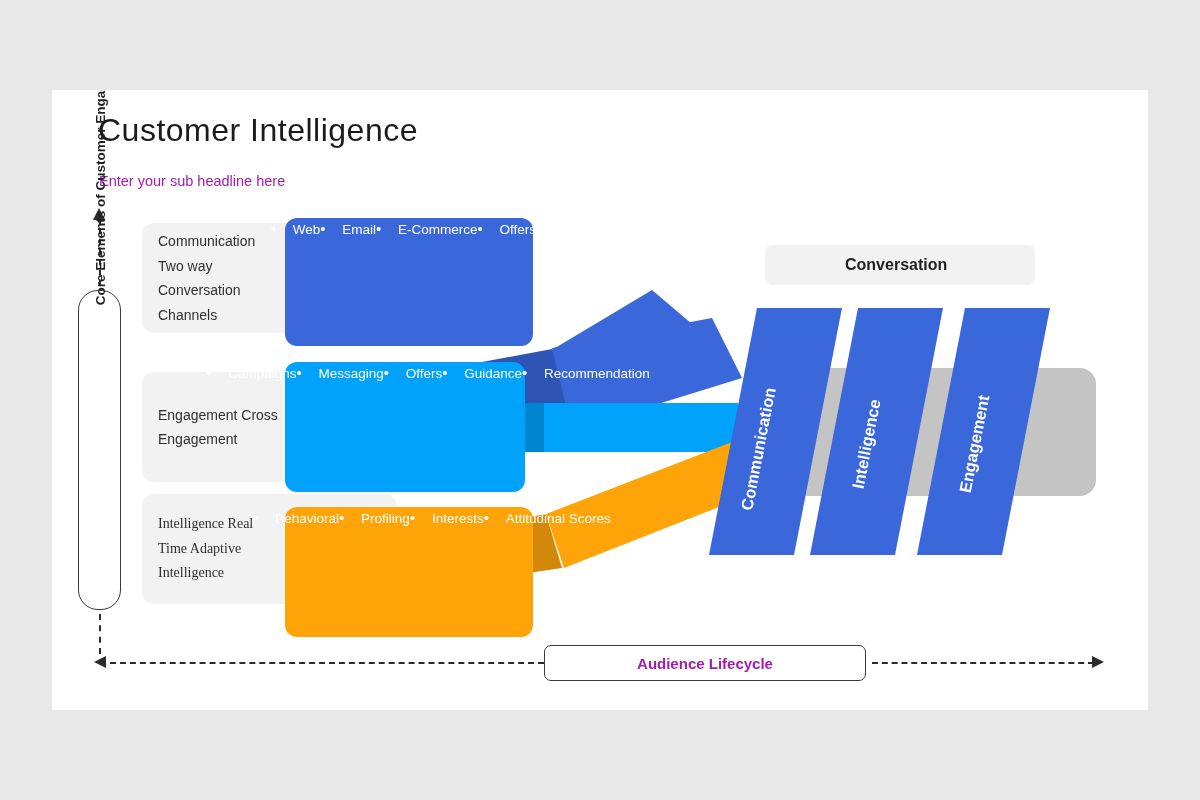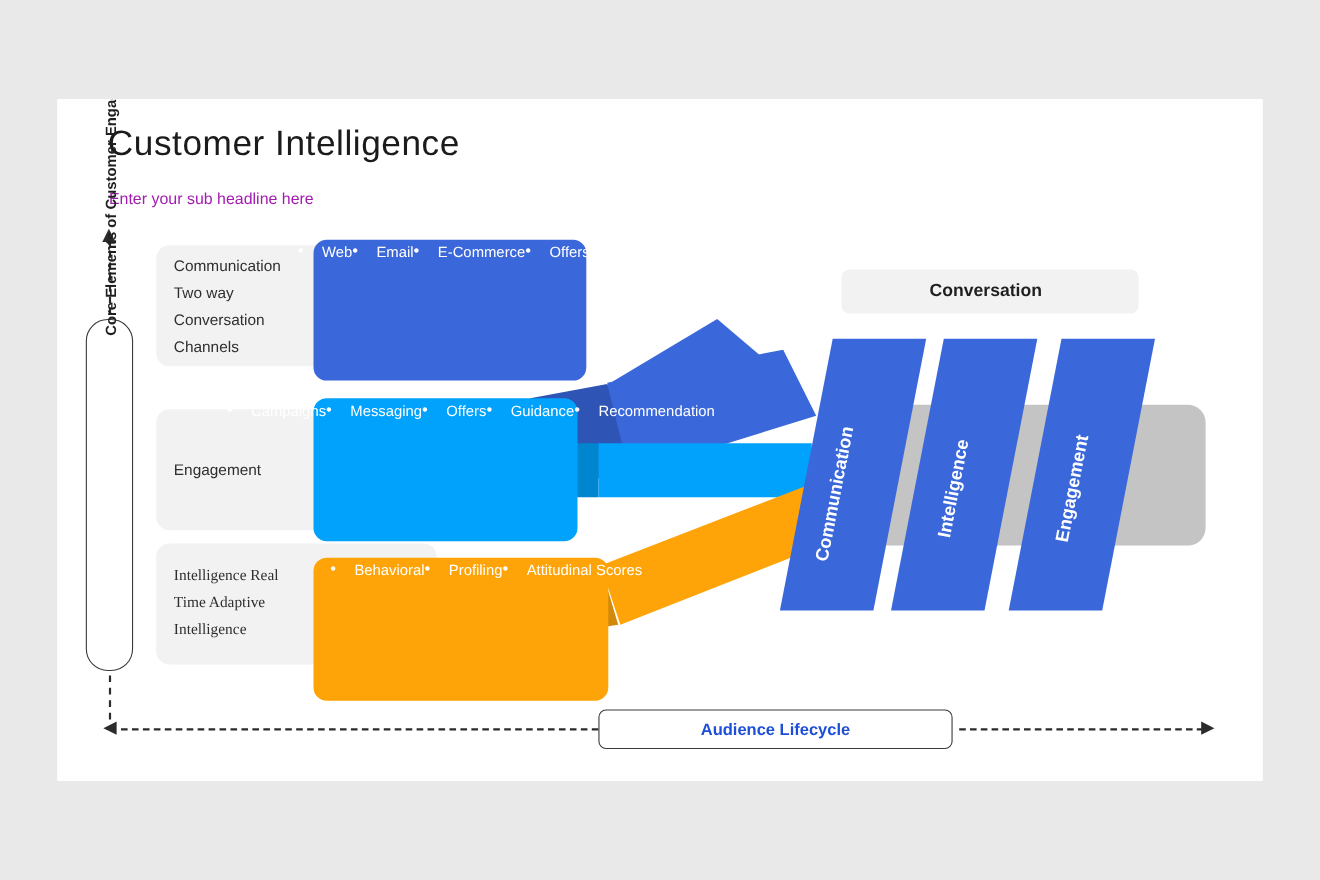"Engagement Cross" div.gline { html: none -> <div>Engagement Cross</div> }
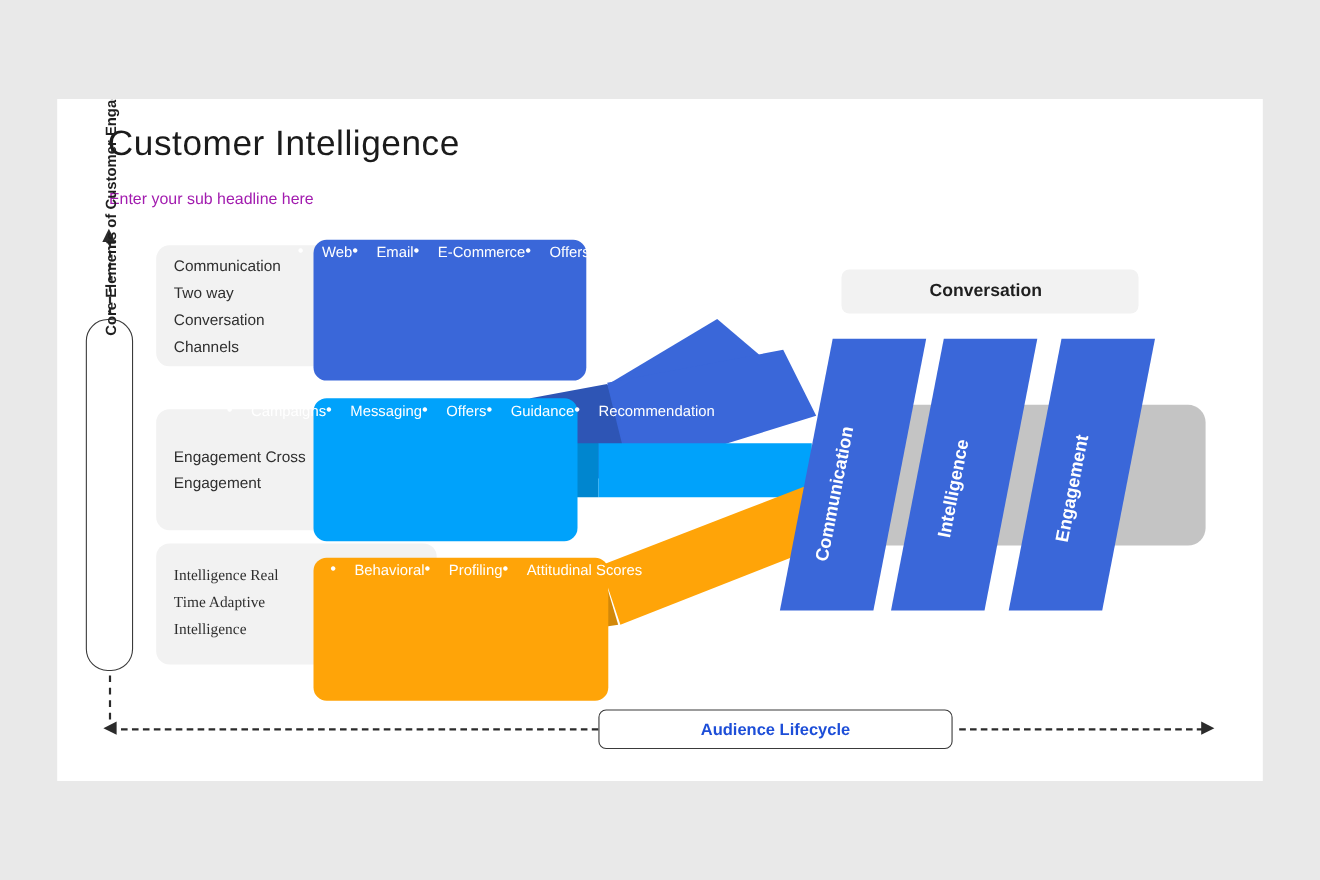"Behavioral" div.row-color { width: 268px -> 248px }
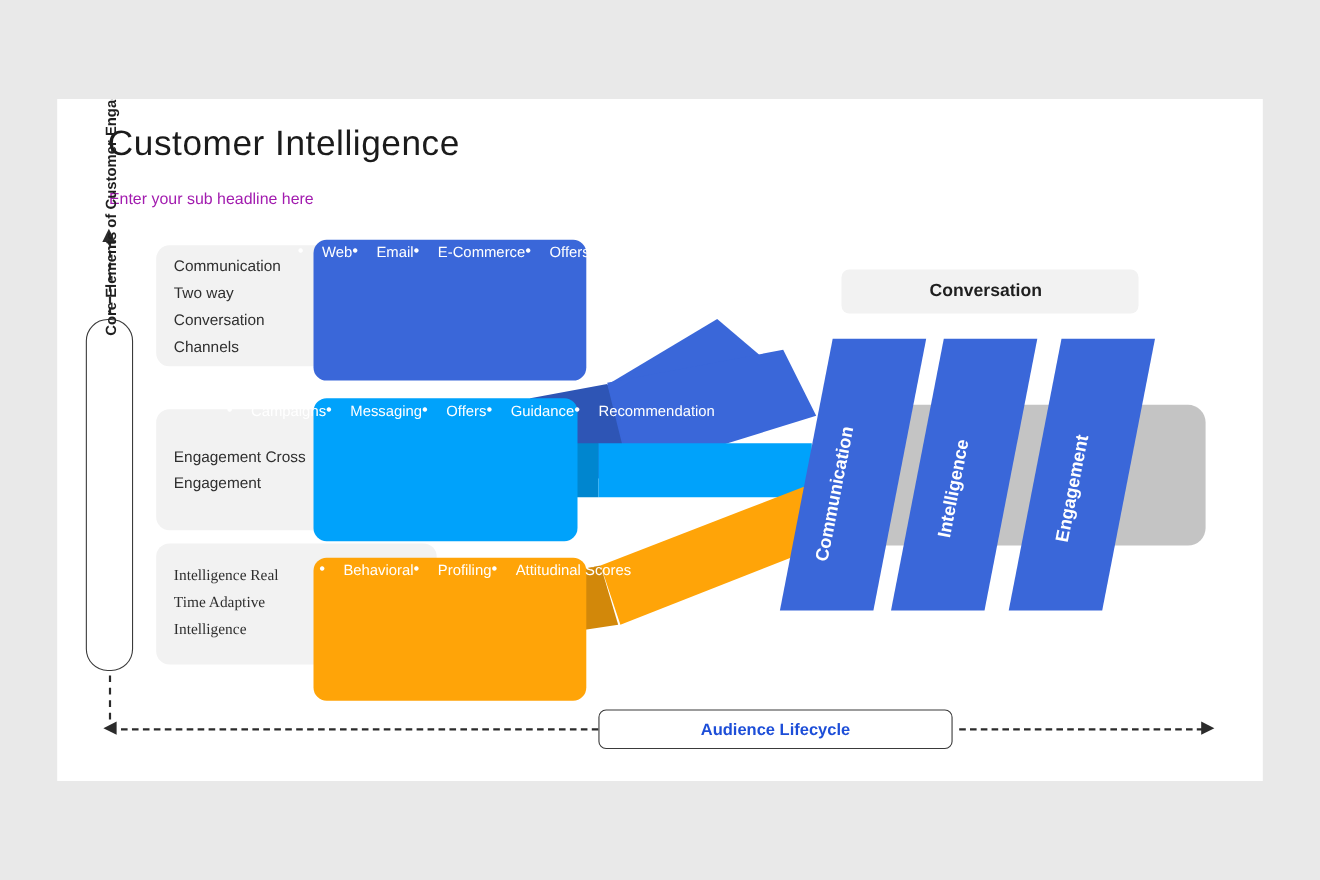"Interests" div.bullet { html: none -> <div>Interests</div> }
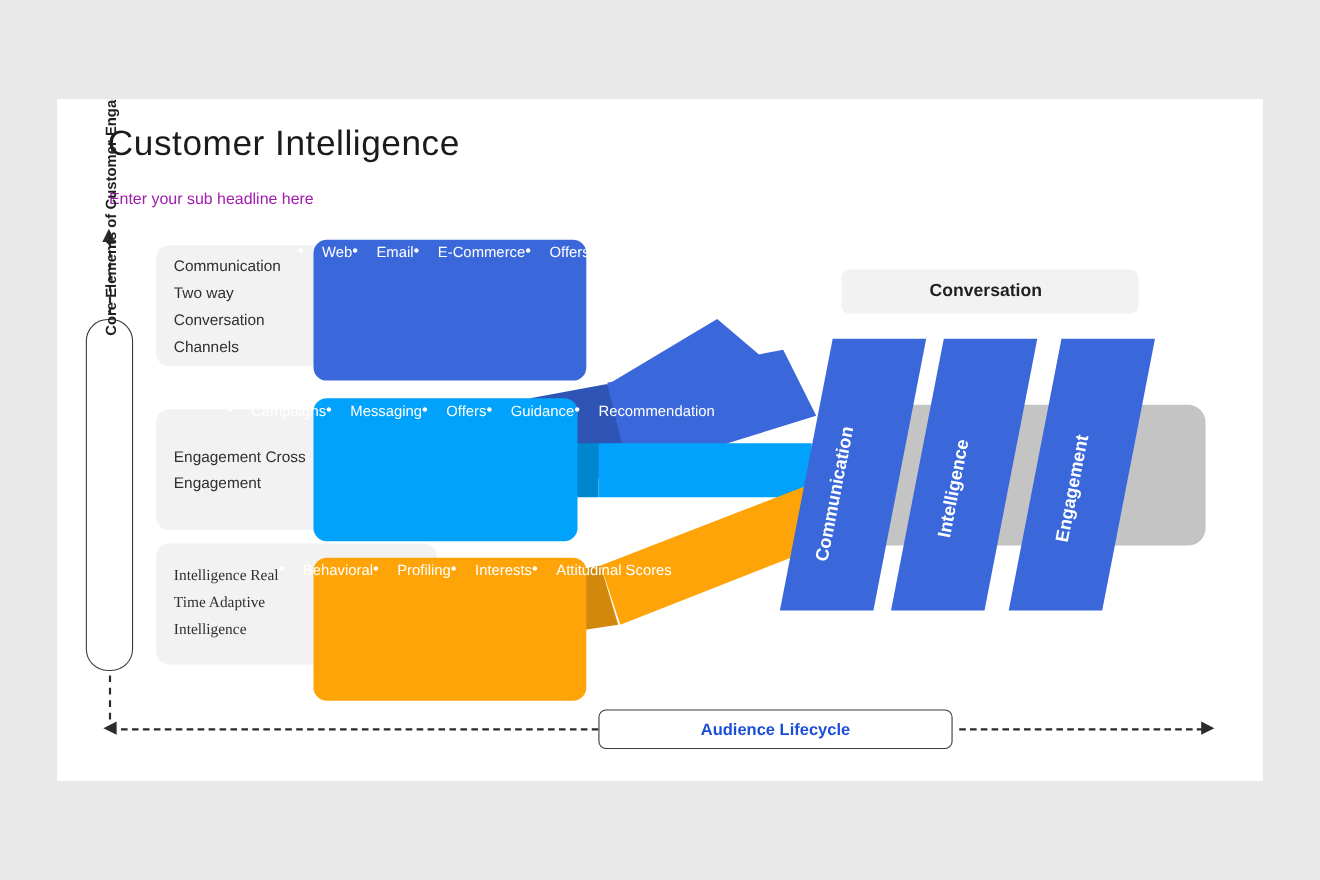"Audience Lifecycle" .lifecycle-box span { color: #1d4ed8 -> #a21caf }
